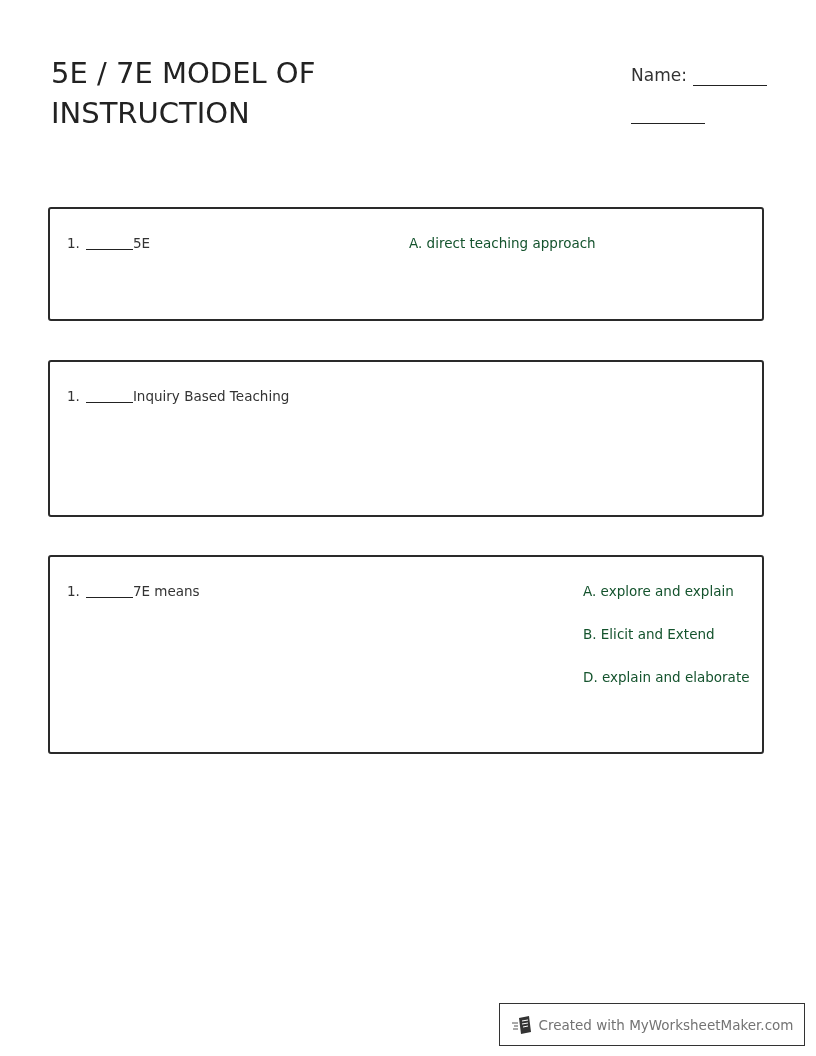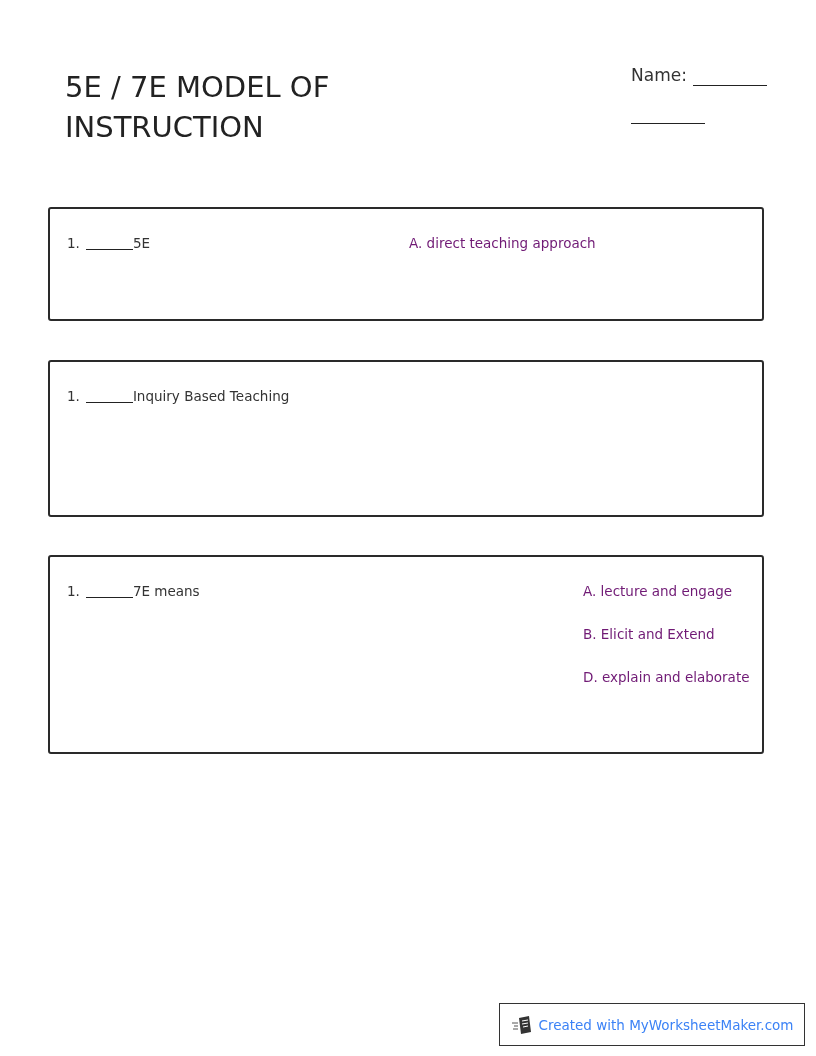"5E / 7E MODEL OF" .title { margin: 17px -> 3px }
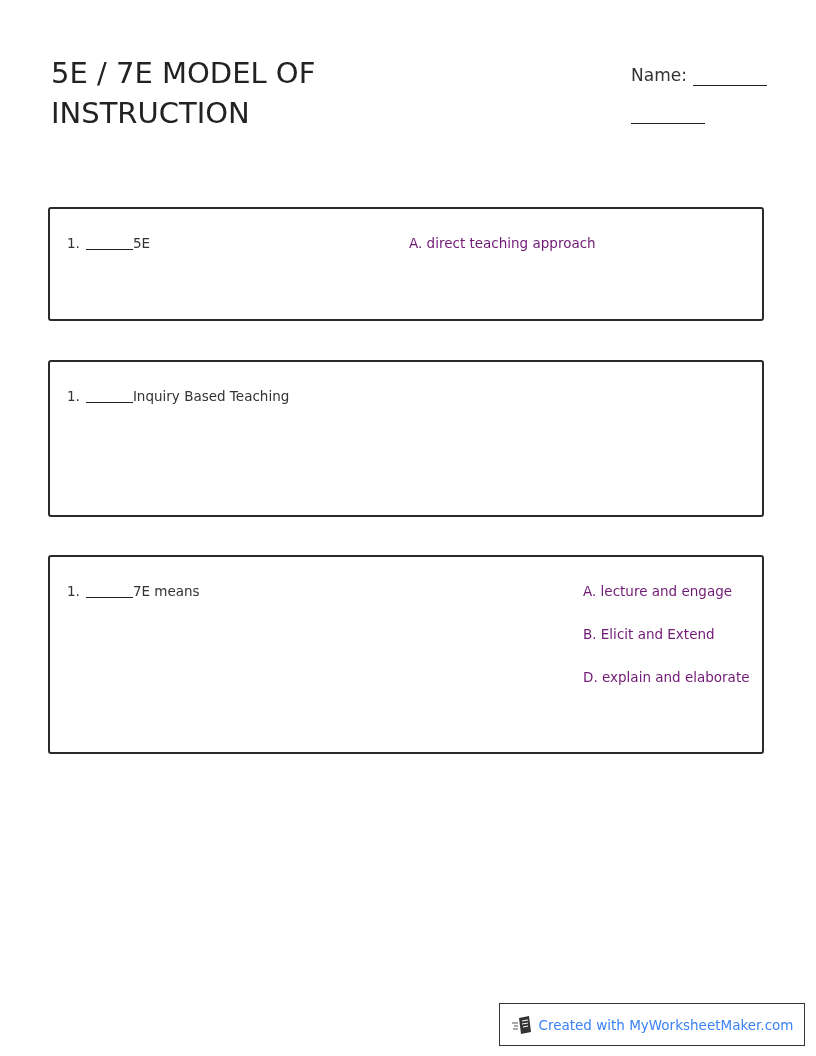"A. direct teaching approach" .opts { color: #701a75 -> #14532d }
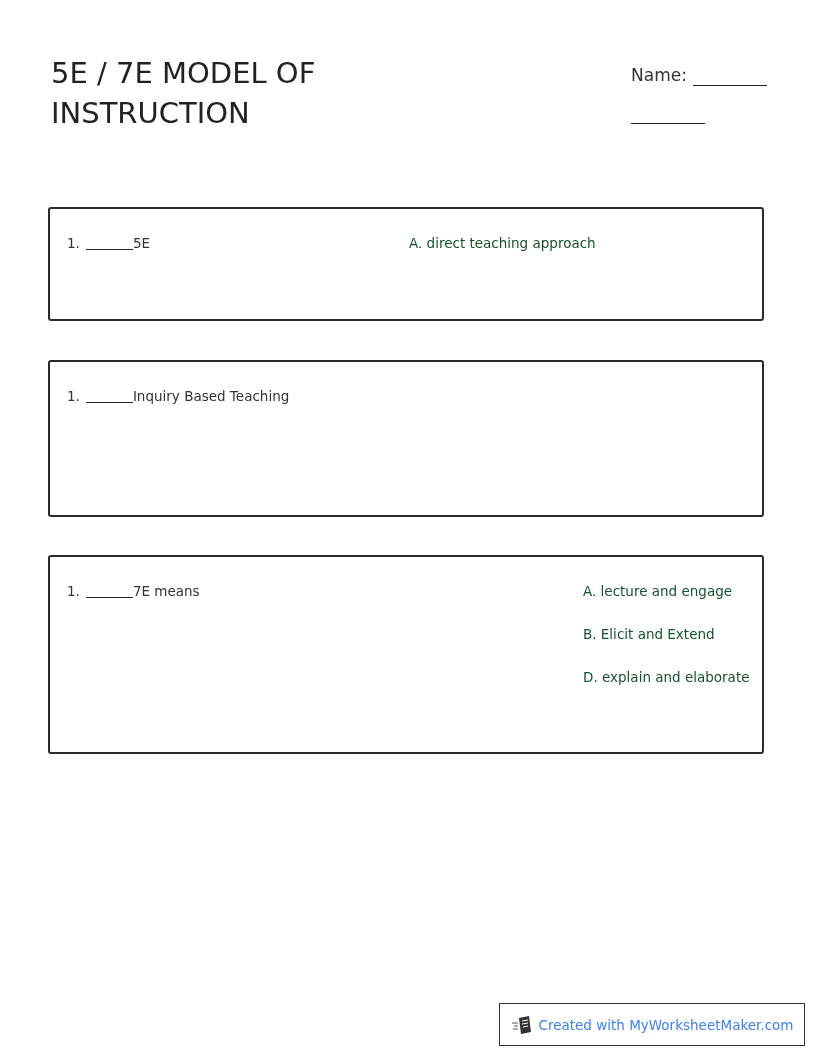"A. lecture and engage" div.opt { text: lecture and engage -> explore and explain }
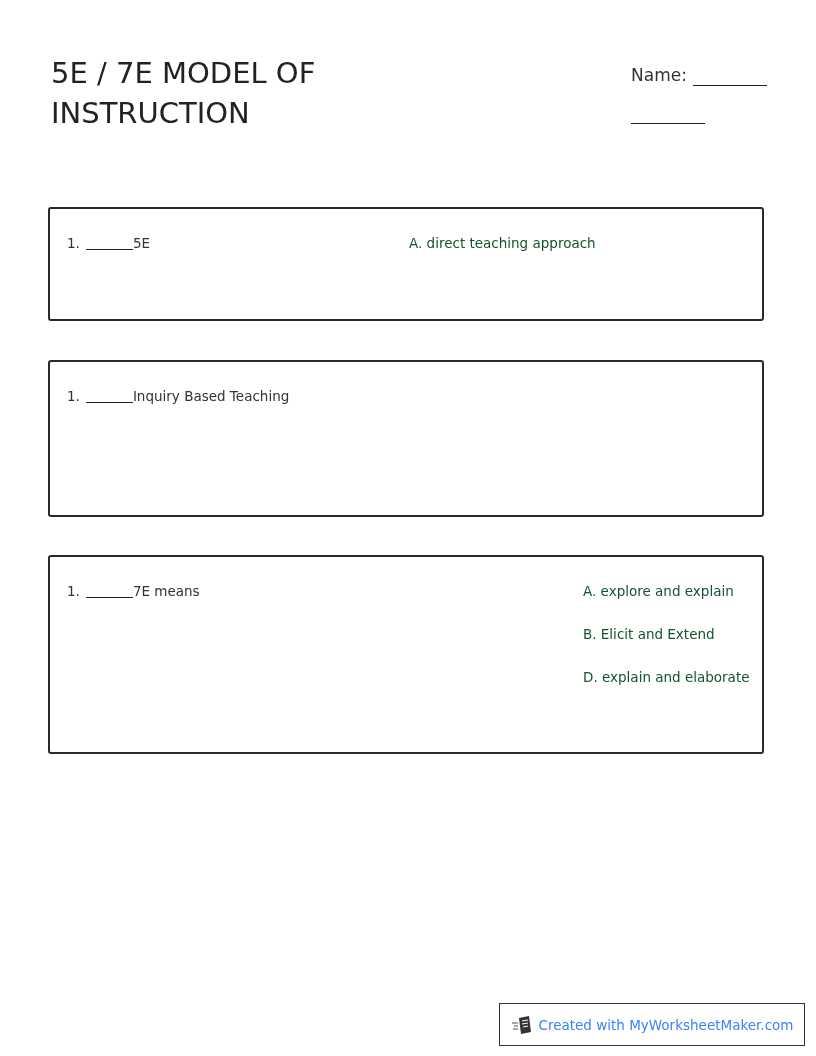"Created with MyWorksheetMaker.com" .footer { color: #3b82f6 -> #737373 }
